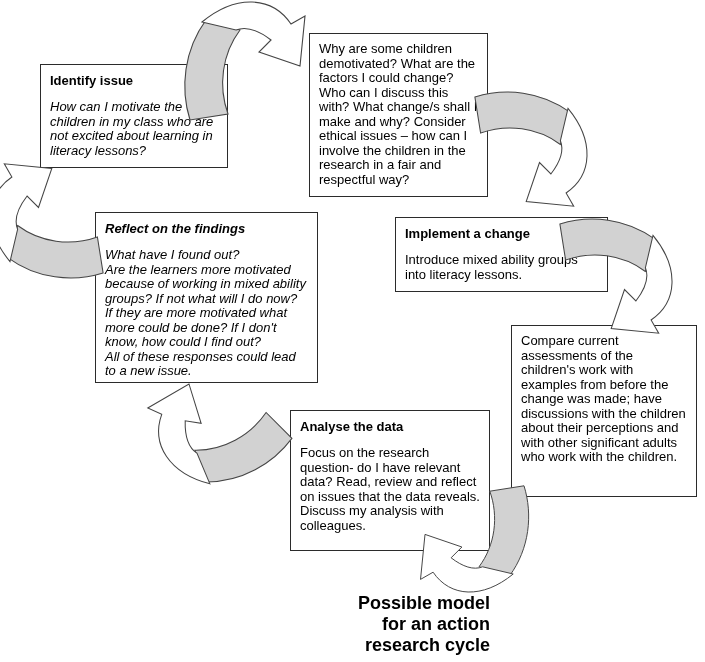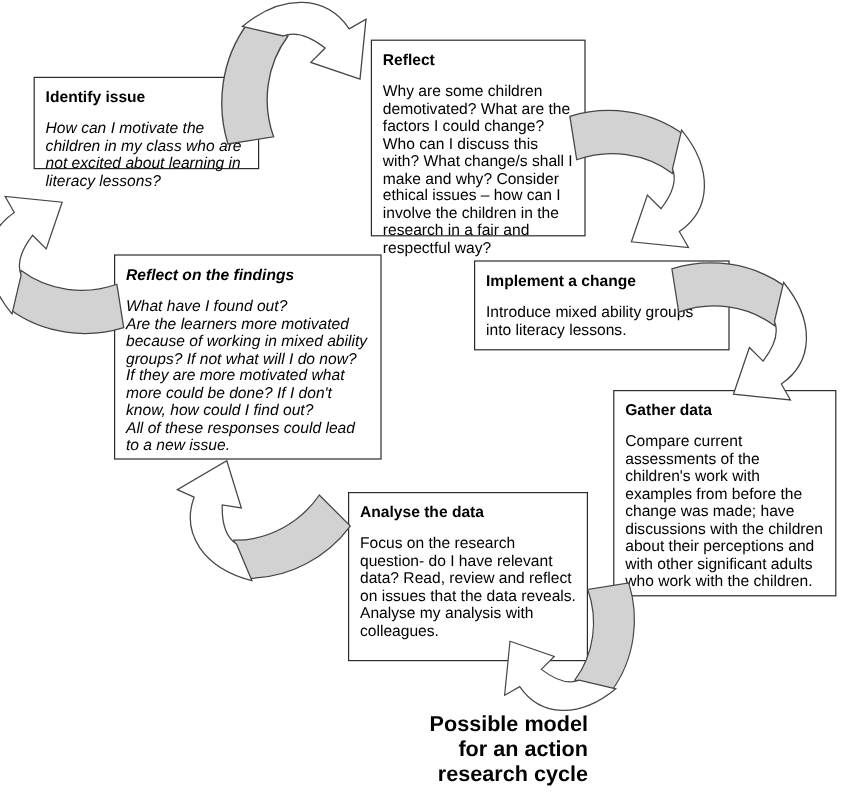"Reflect" p.heading { html: <p>Reflect</p> -> none }
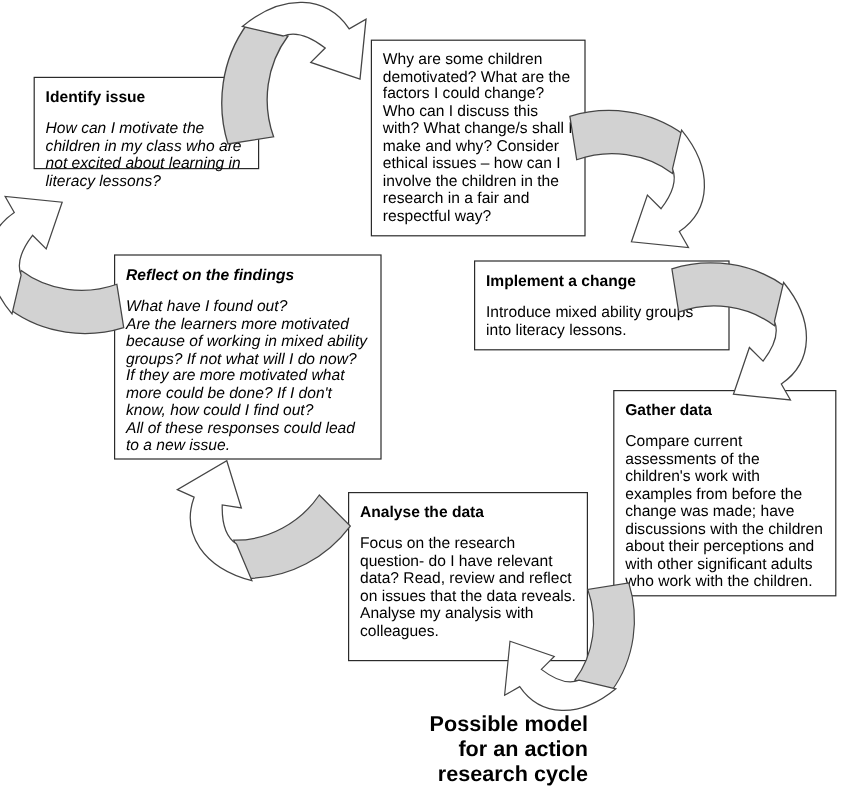"Identify issue" #box-identify { height: 77px -> 104px; left: 28px -> 40px }
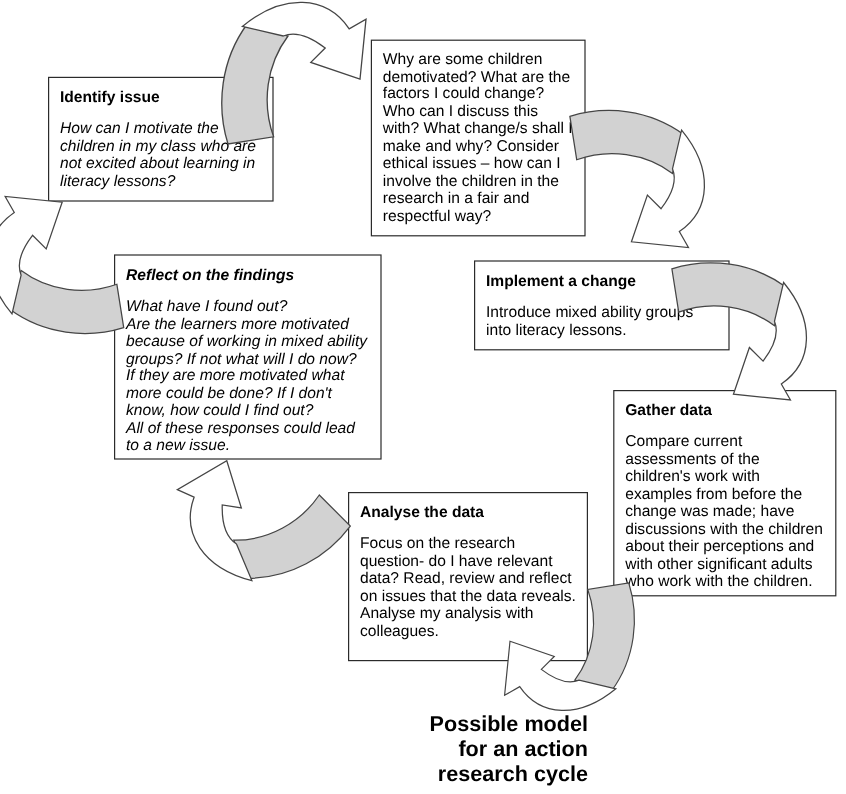"Gather data" p.heading { html: <p>Gather data</p> -> none }
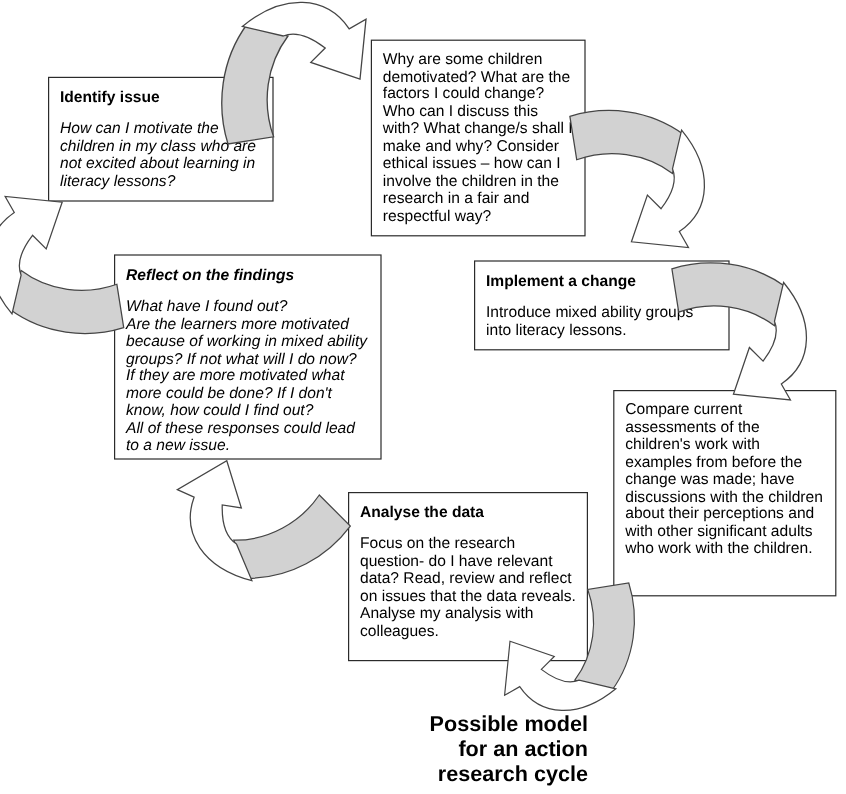"Focus on the research question-" p.body { text: Analyse -> Discuss }
